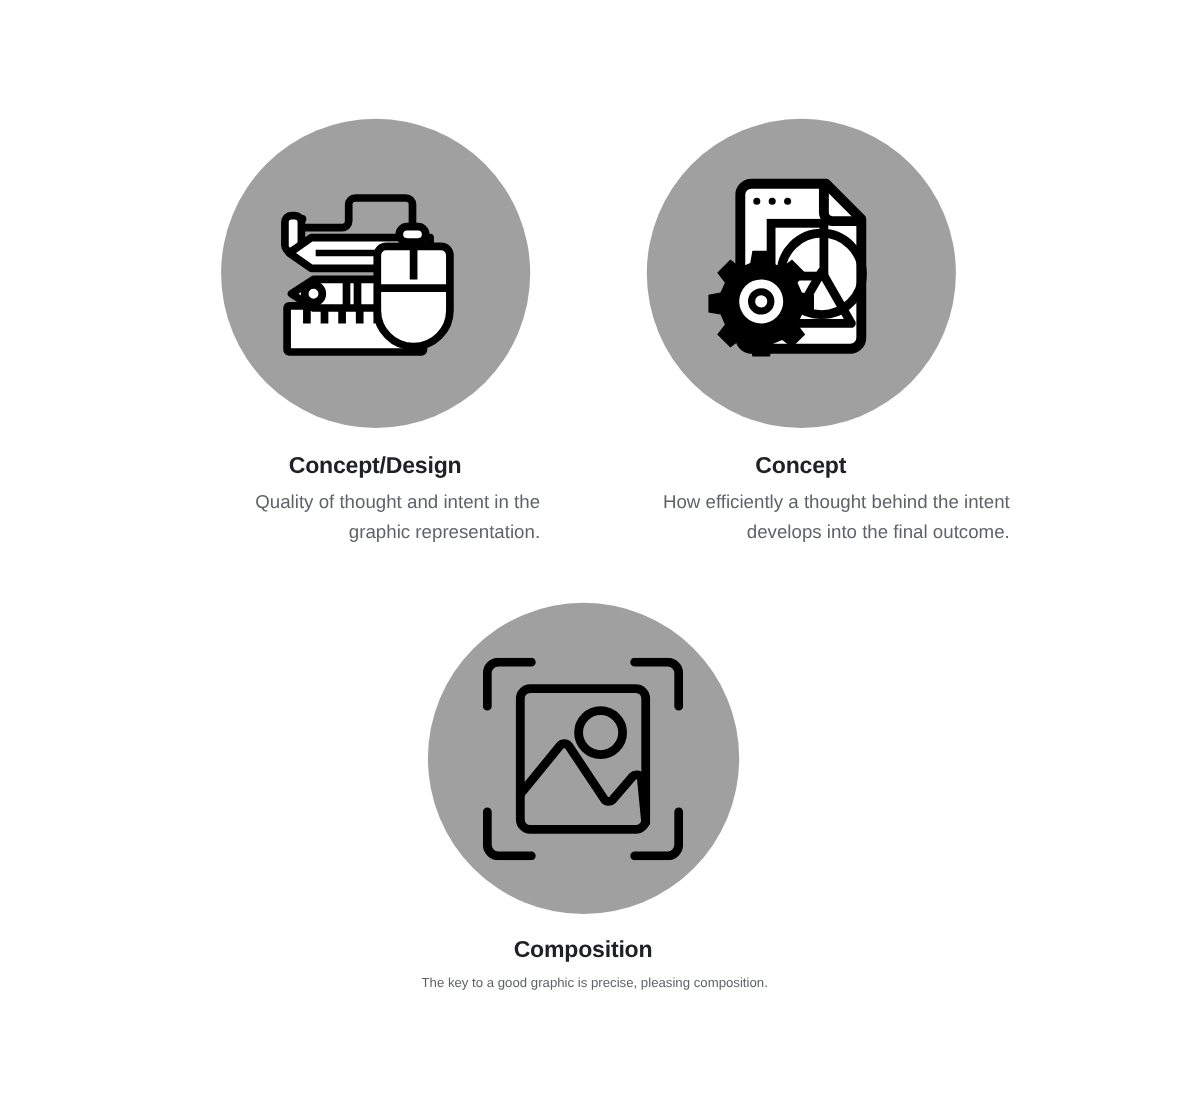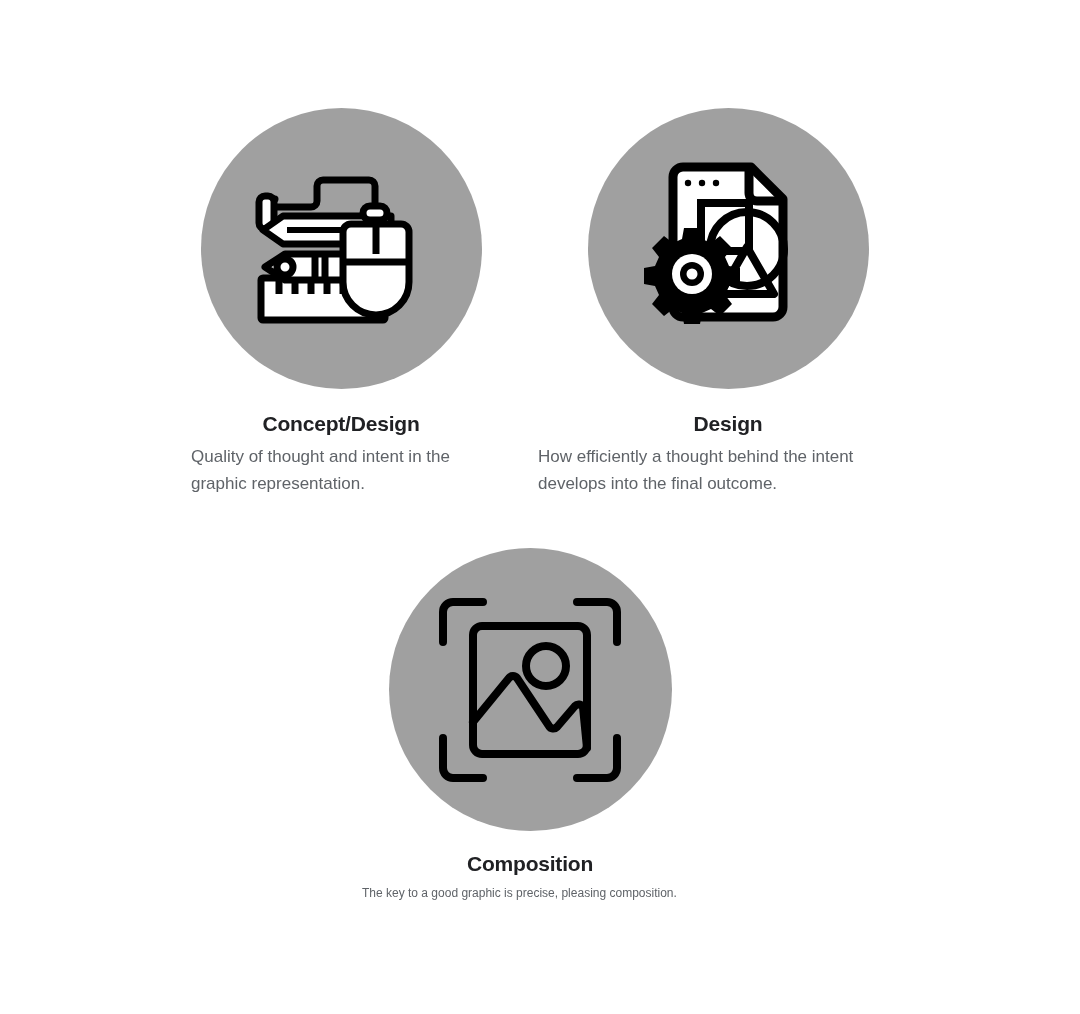"Design" div.card-title { text: Design -> Concept }
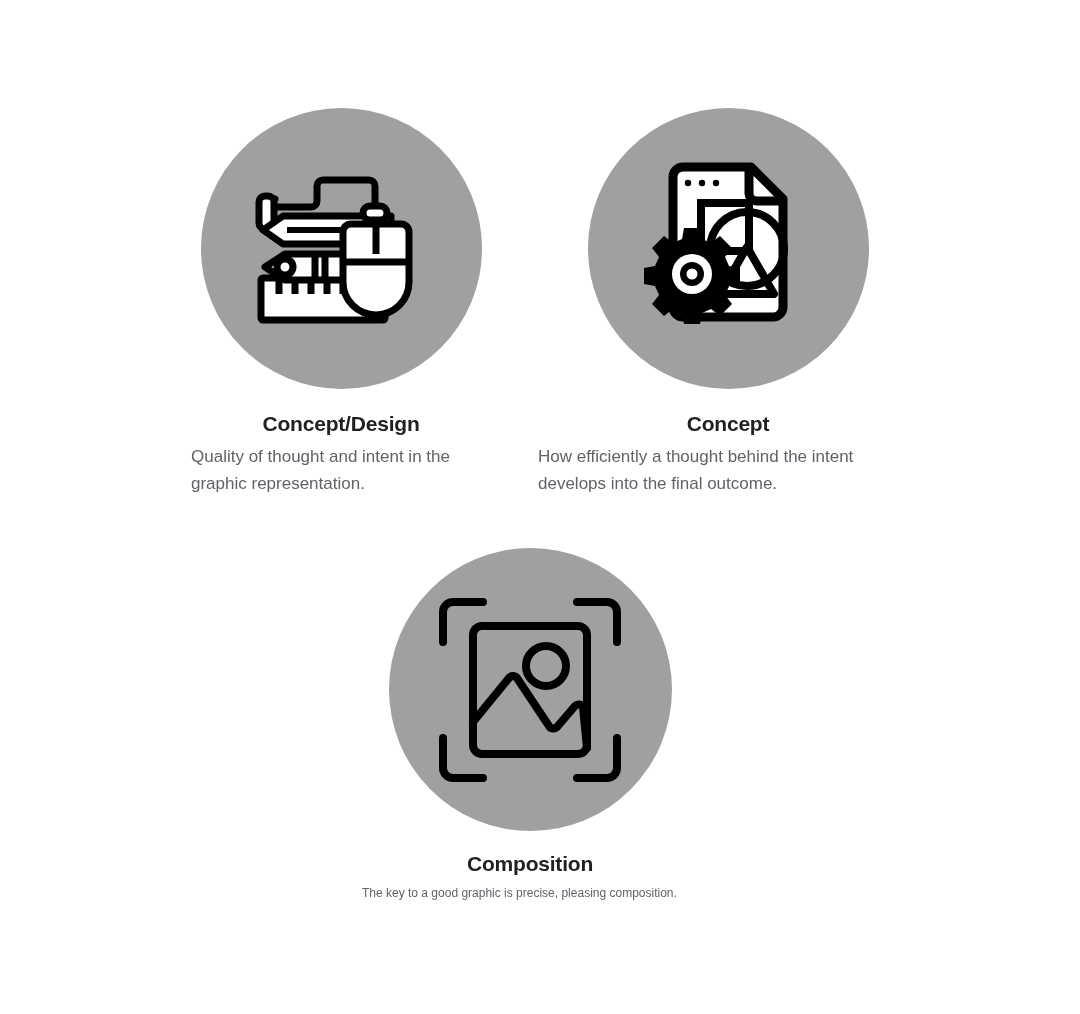"Quality of thought and intent" .card-desc { text-align: left -> right }
